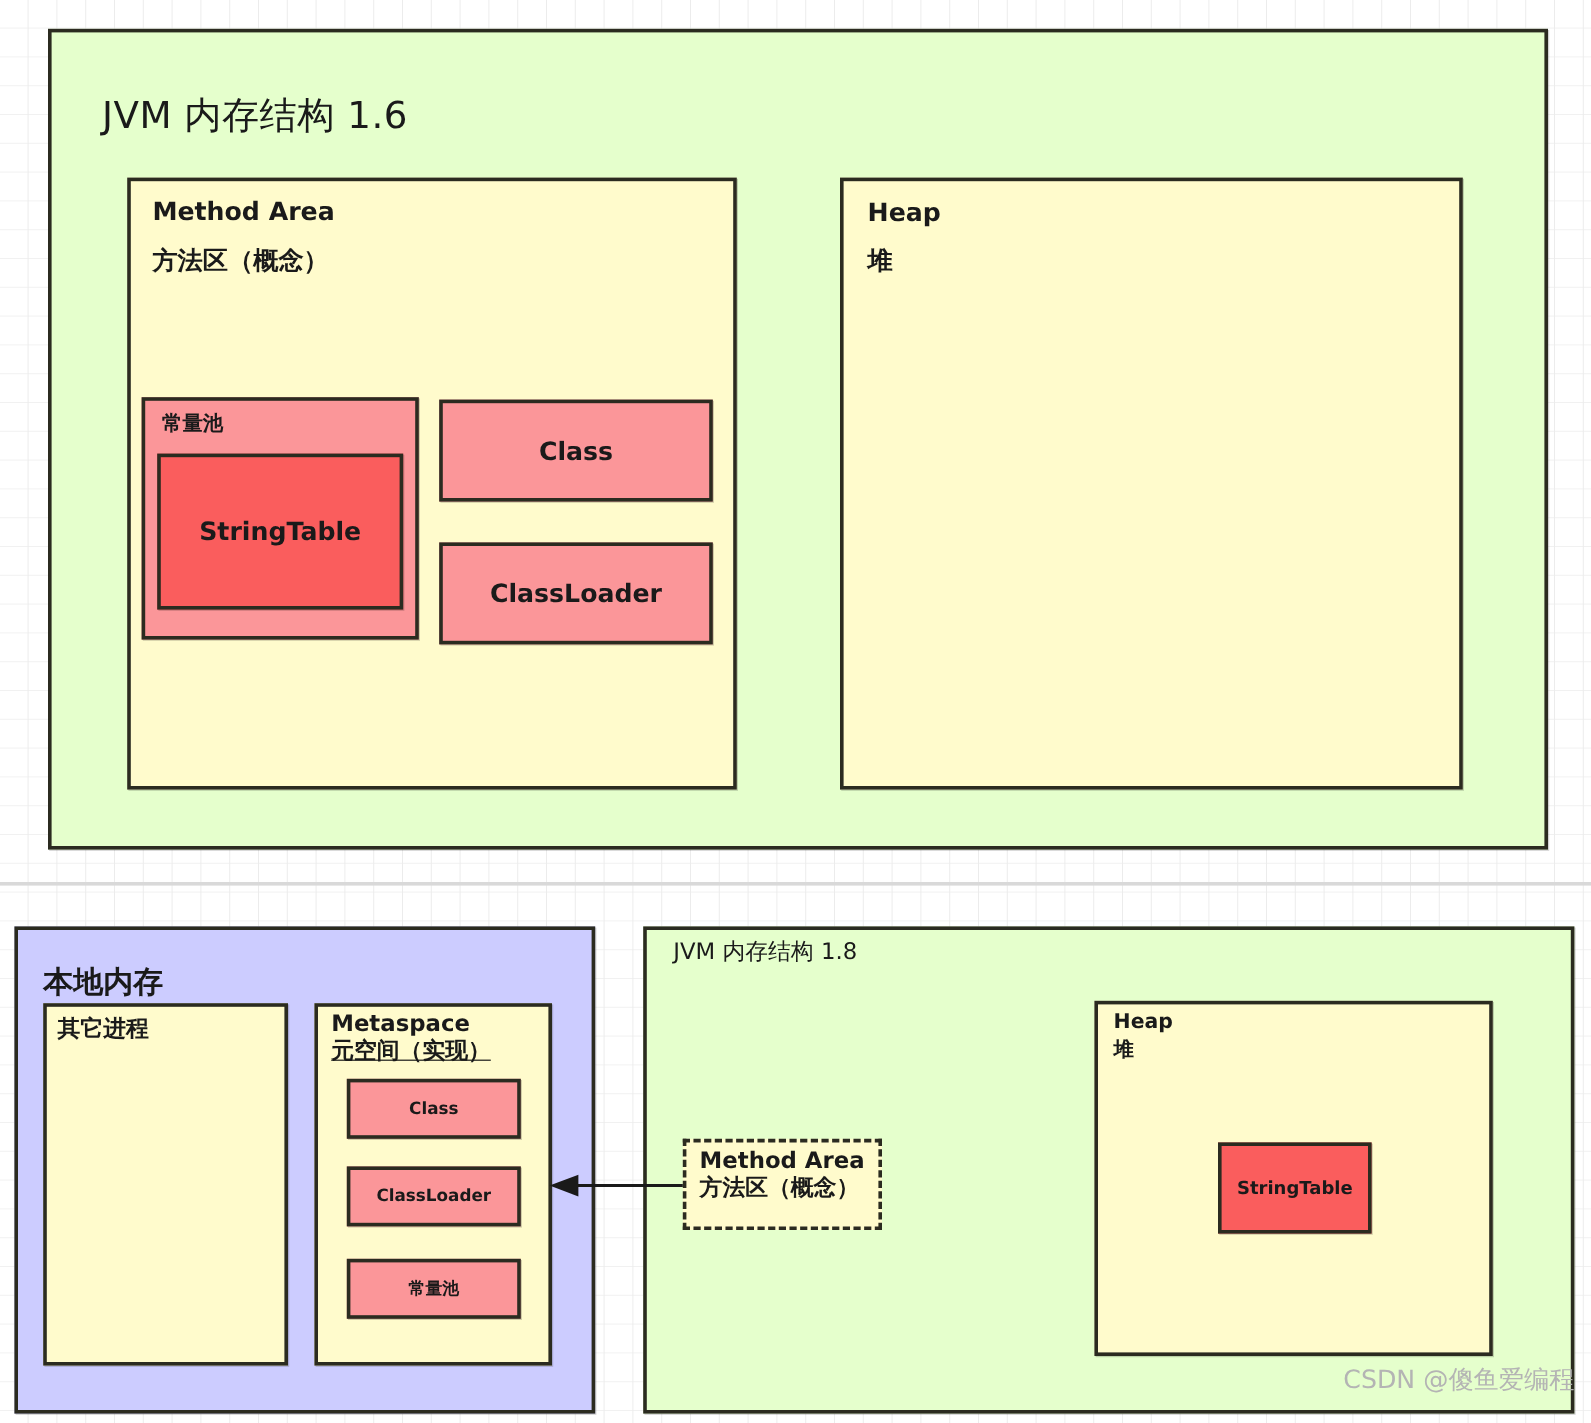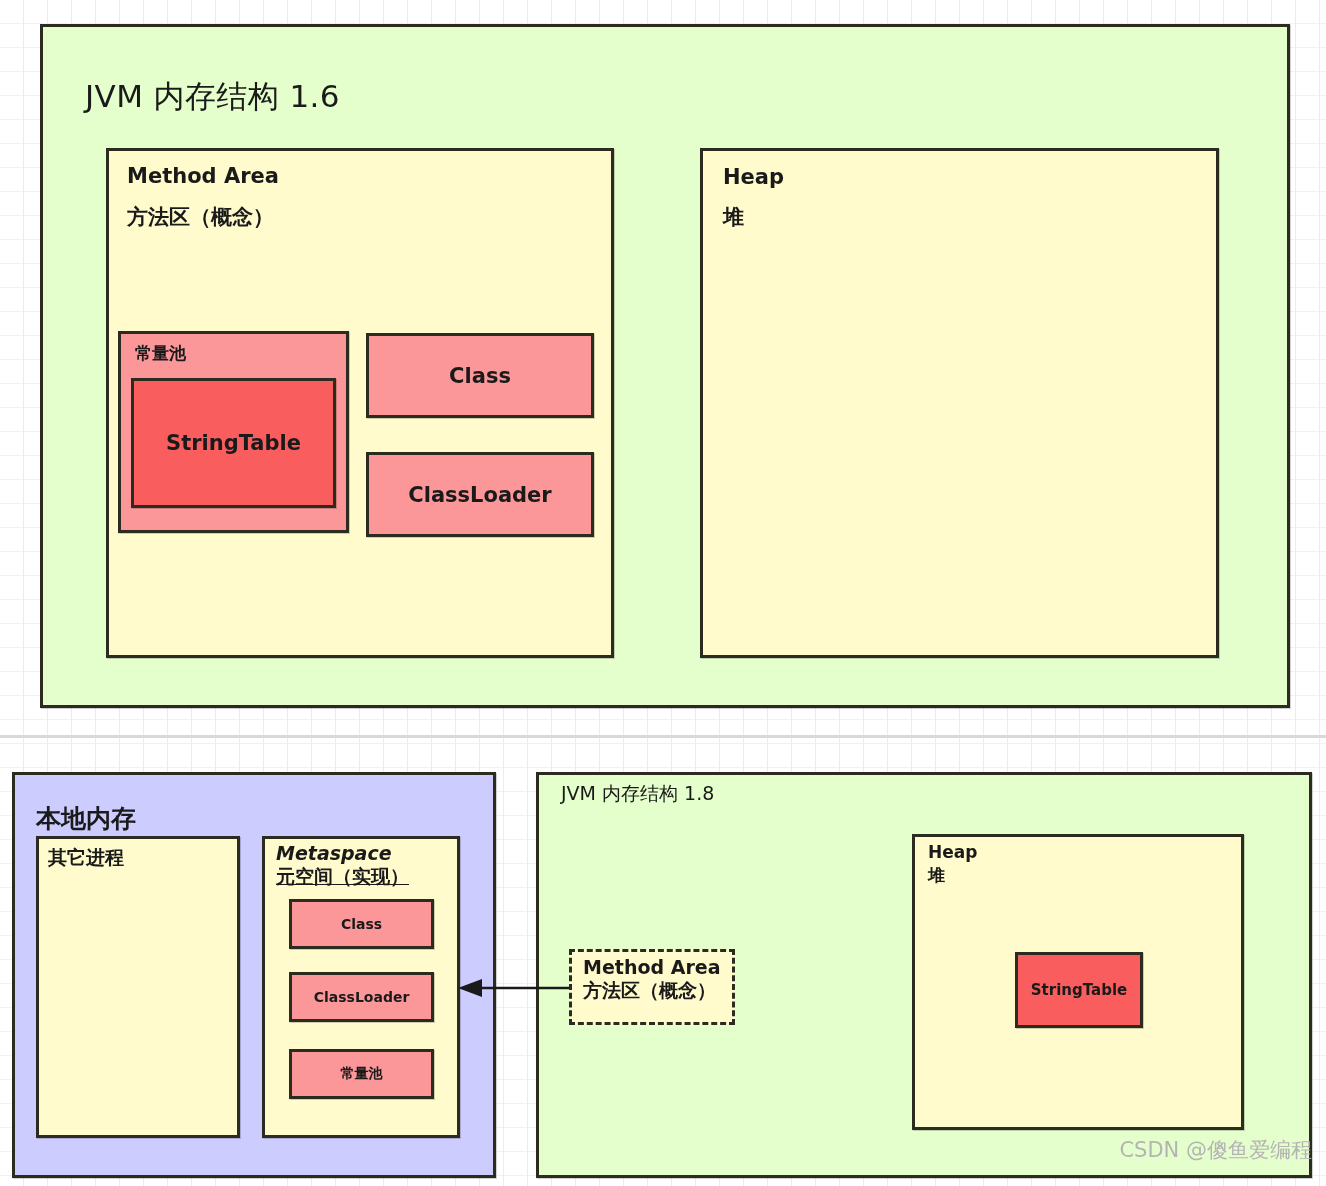"Metaspace" div.title-xs { font-style: italic -> none }
